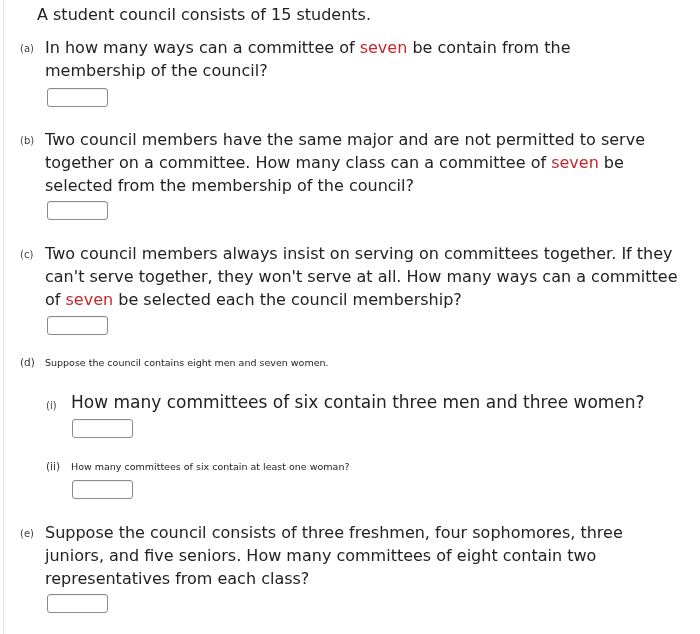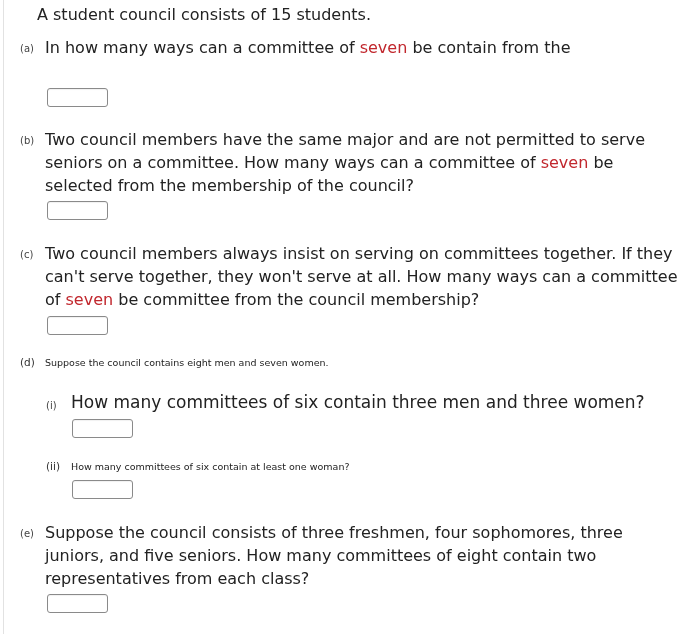"membership of the council?" span { html: none -> <span>membership of the council?</span> }
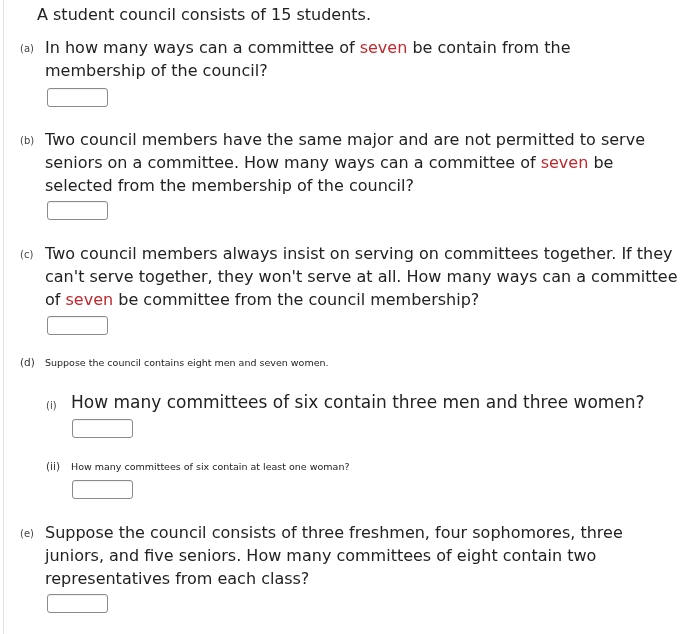"seniors on a committee. How" span { text: seniors on a committee. How many ways -> together on a committee. How many class }
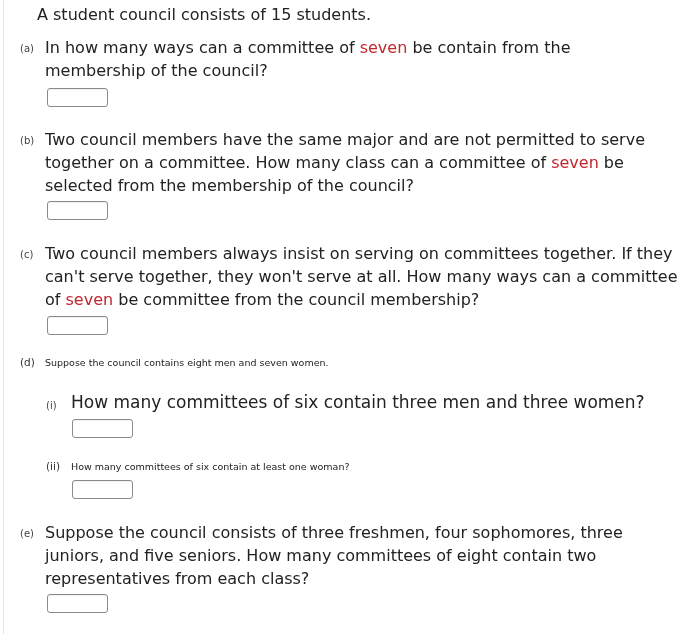"be committee from the council" span { text: committee from -> selected each }
